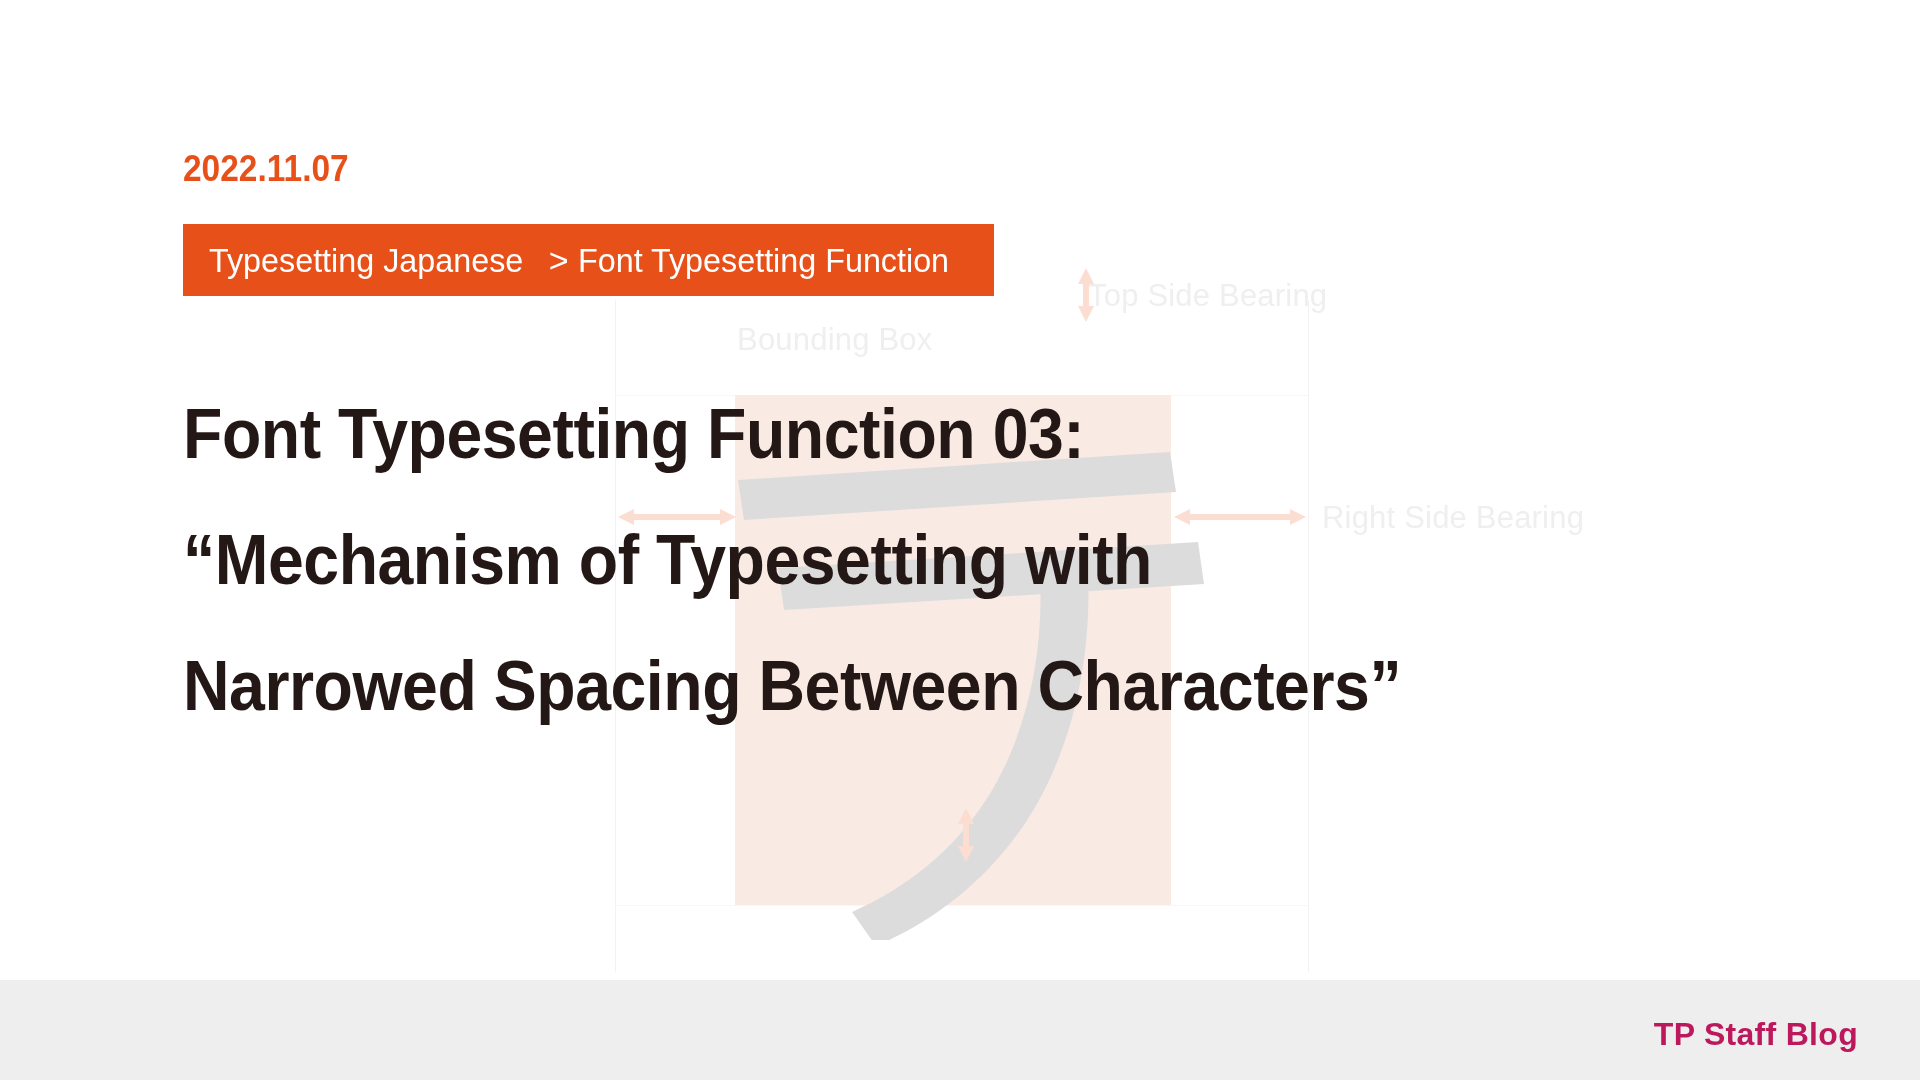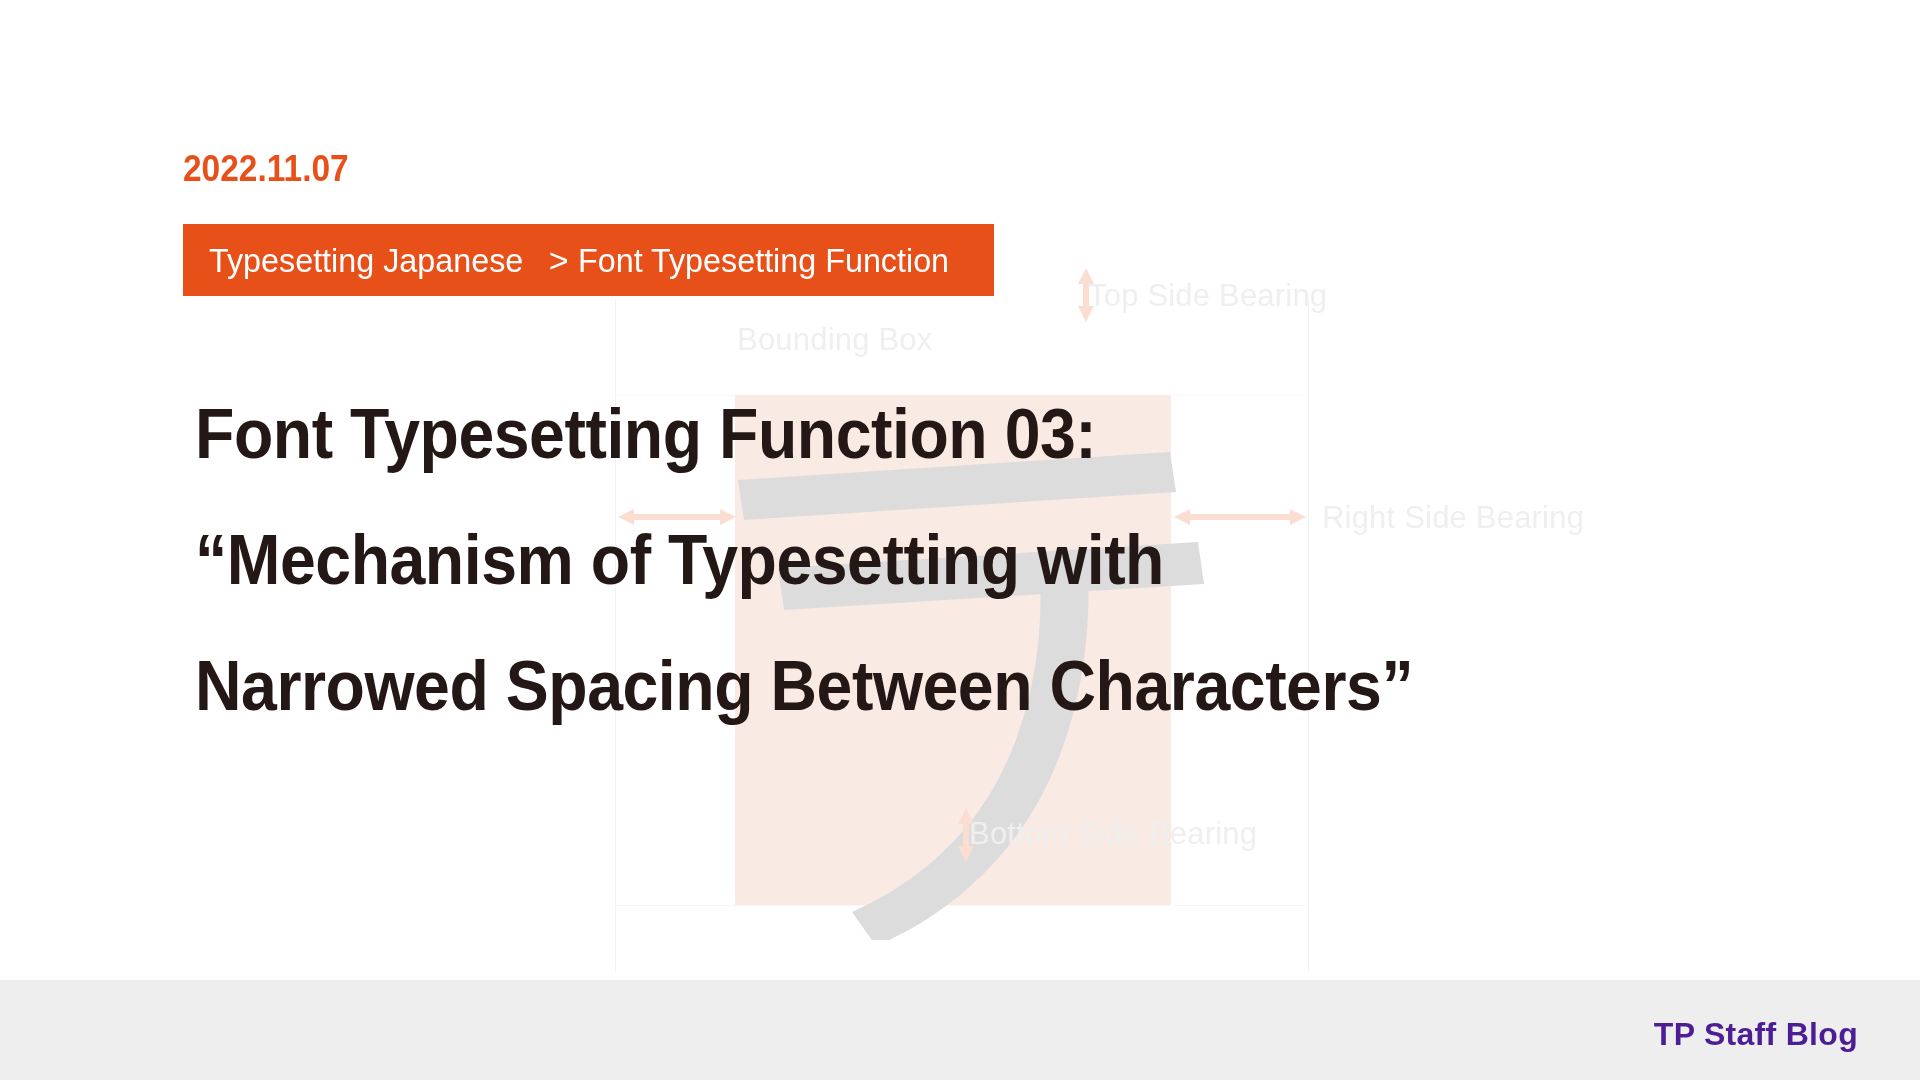"Font Typesetting Function 03:" #headline { margin-left: 12px -> none }
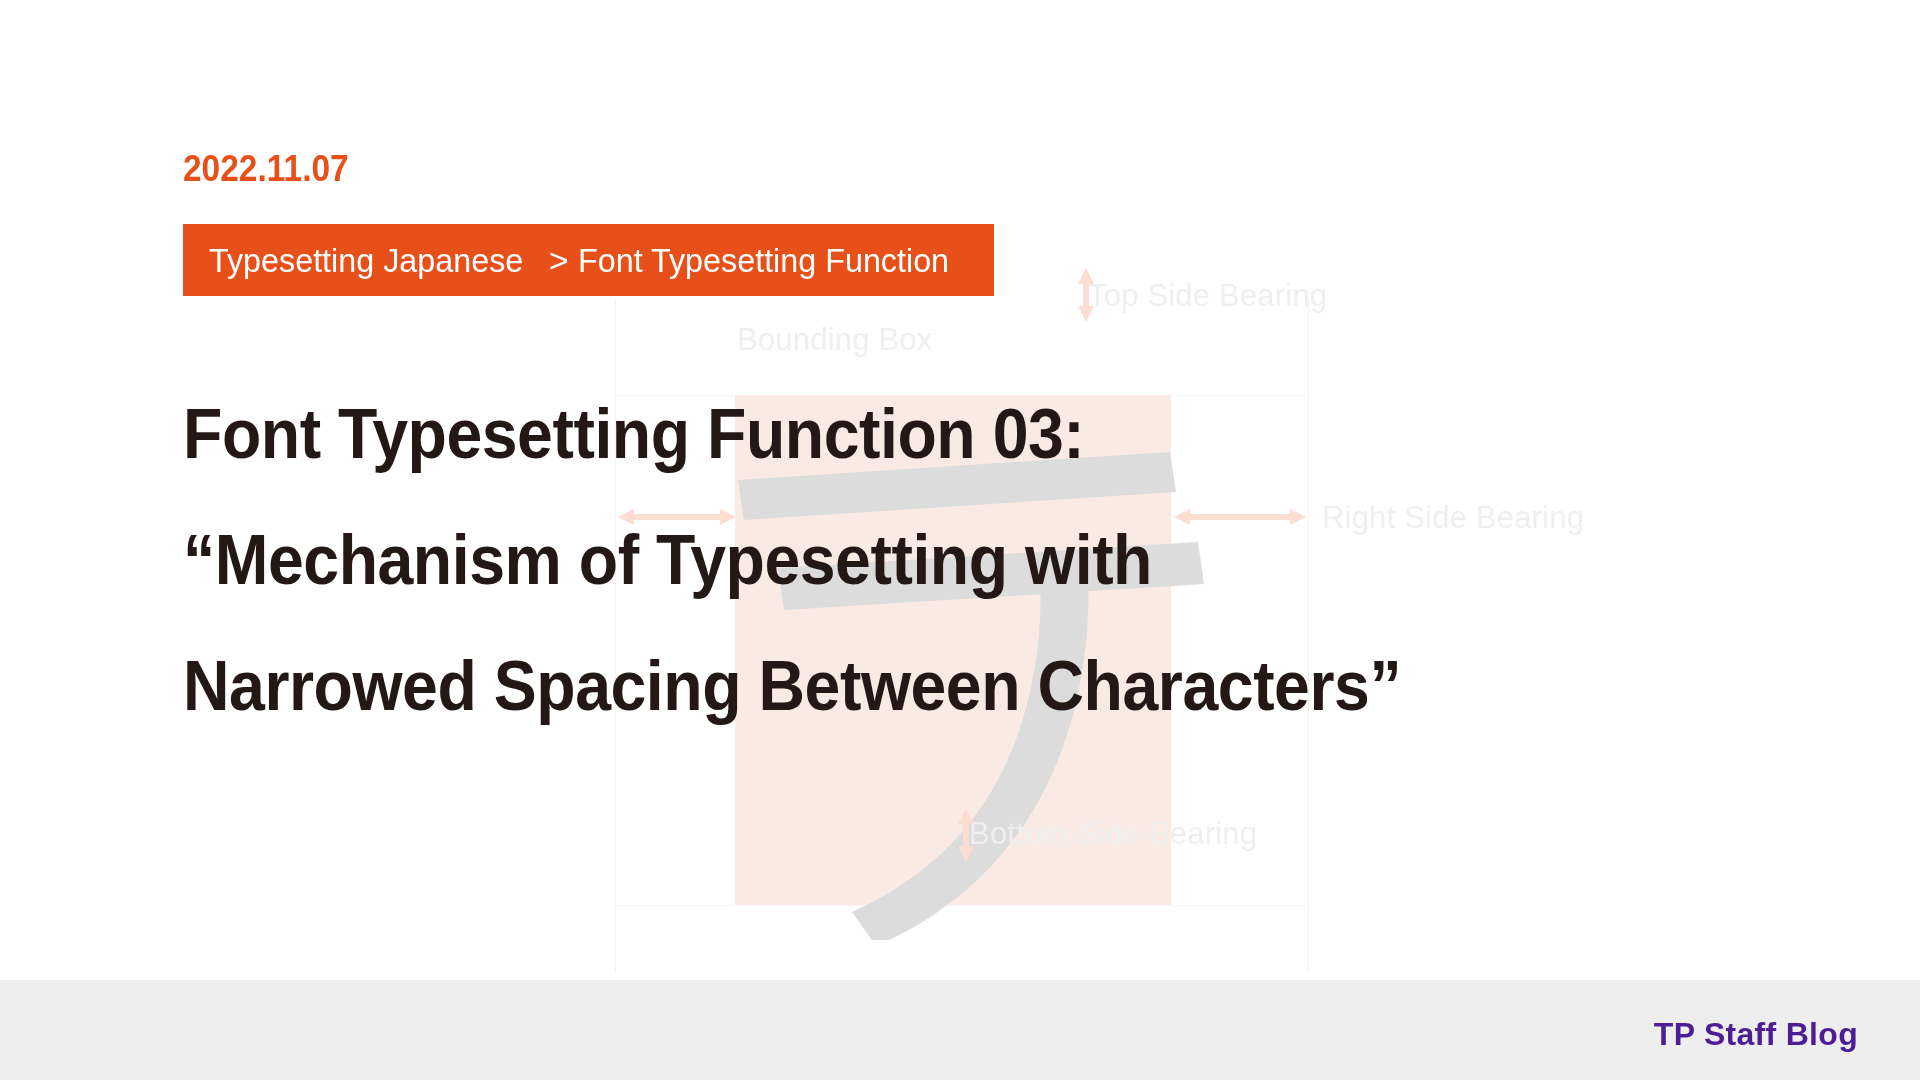"Bottom Side Bearing" span.bearing-label { html: <span>Bottom Side Bearing</span> -> none }
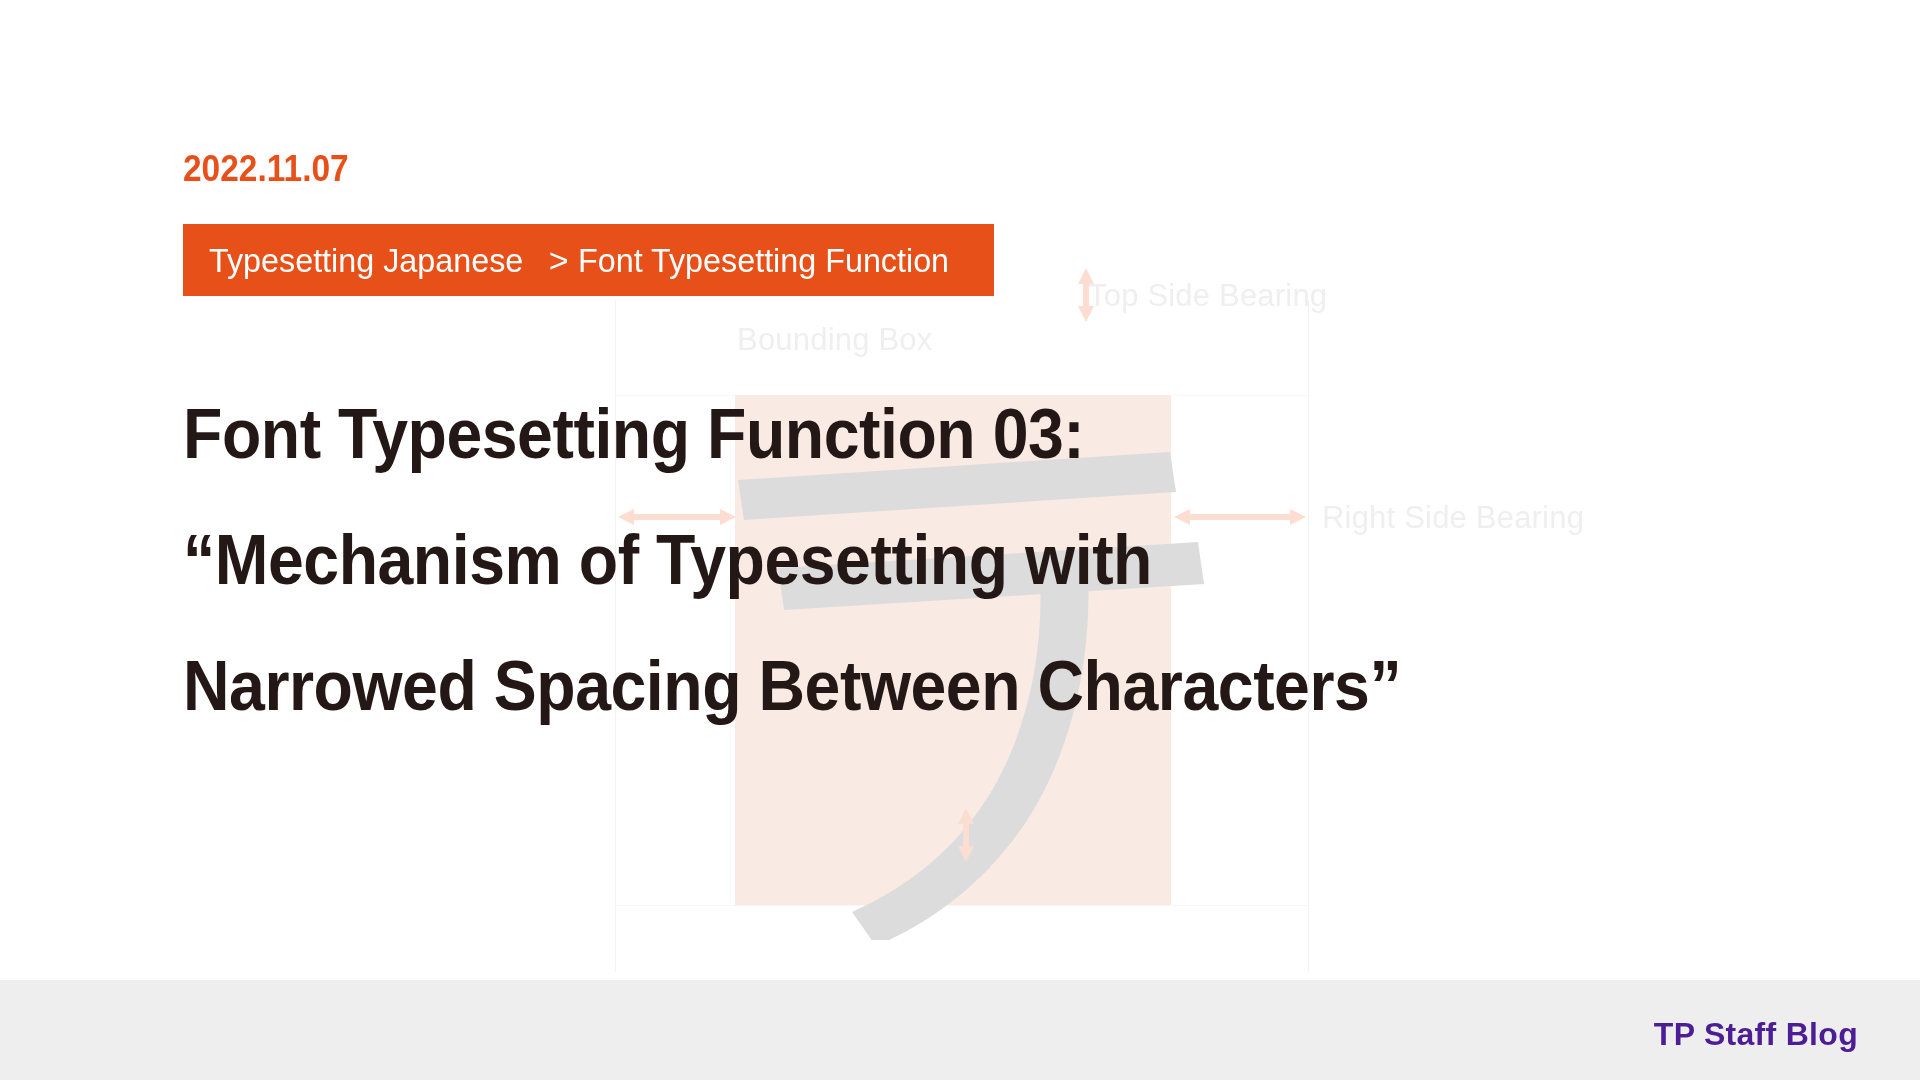"TP Staff Blog" #footer-brand { color: #4c1d95 -> #be185d }
